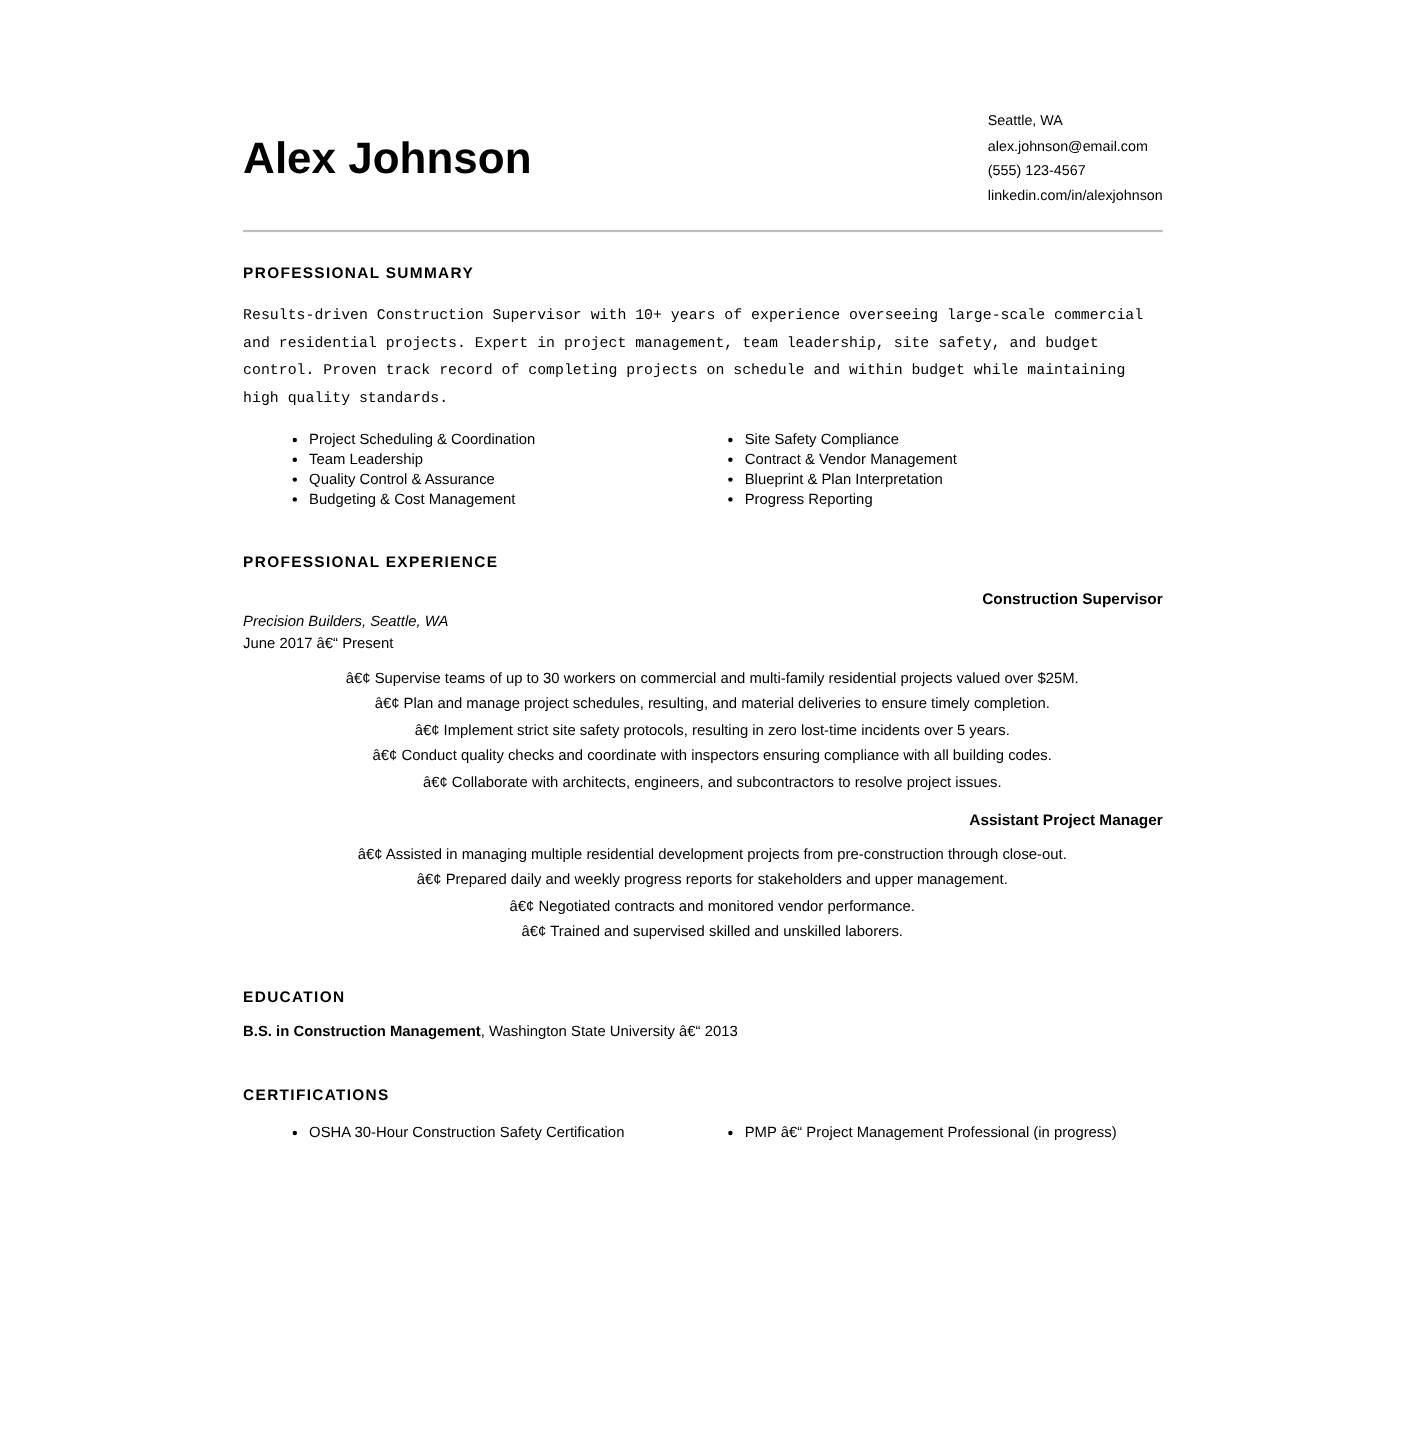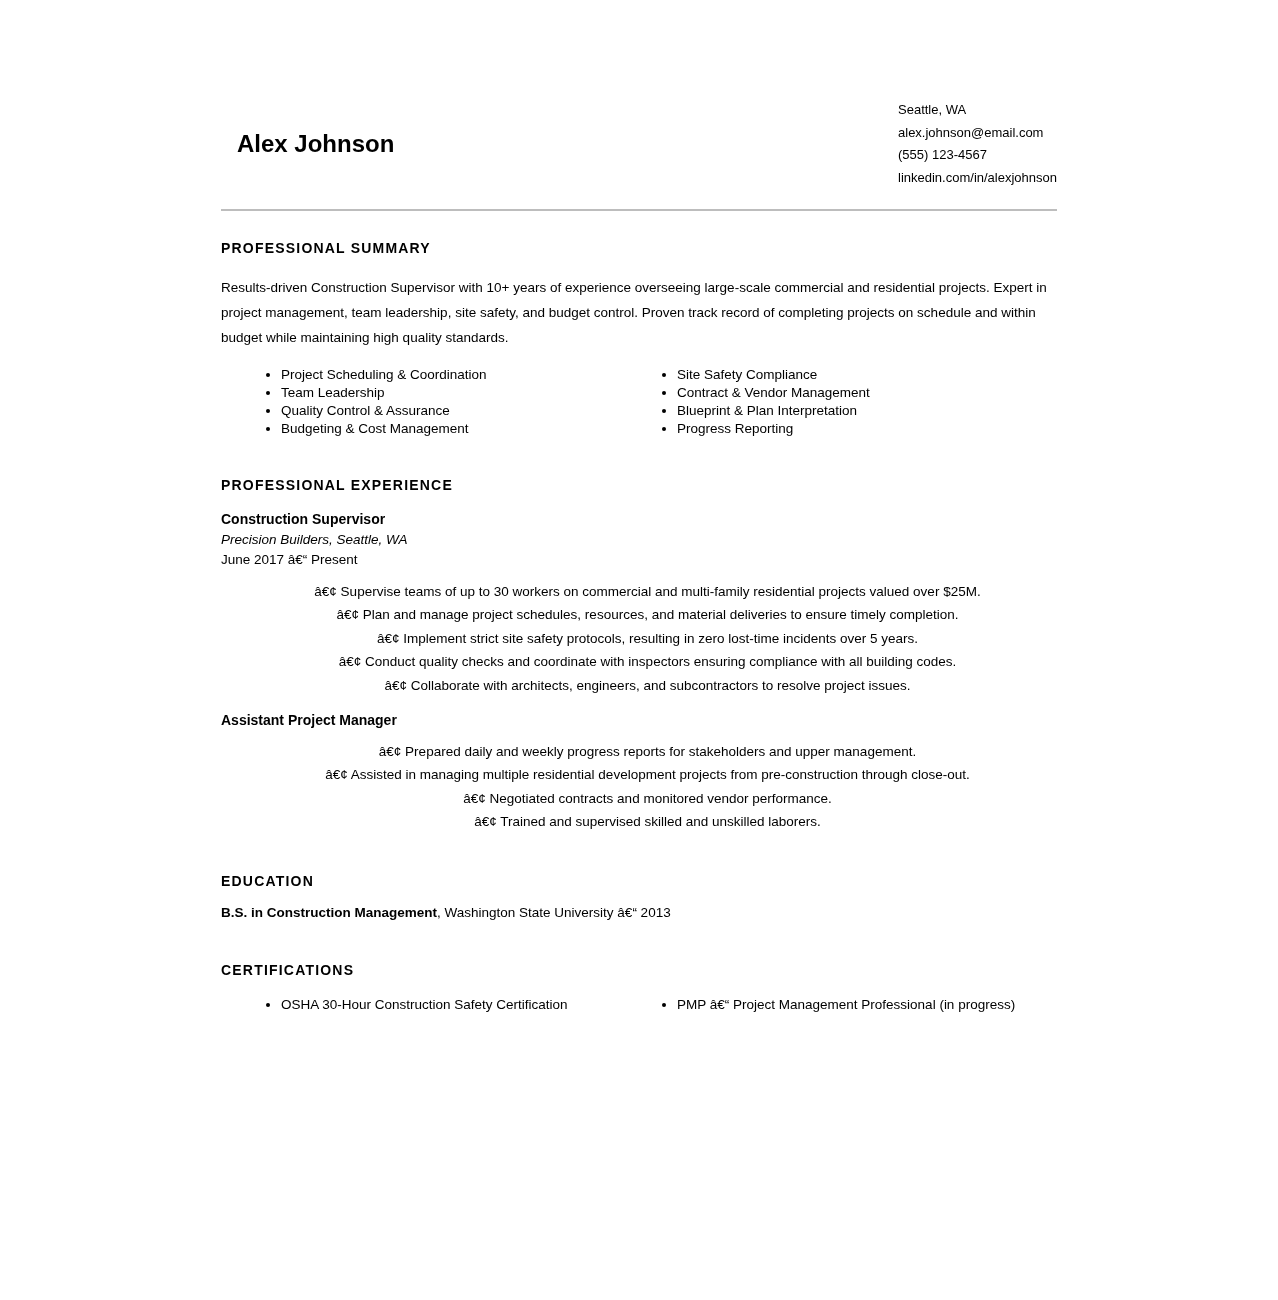"Alex Johnson" .name { font-size: 24px -> 40px; margin: 16px -> 0 }
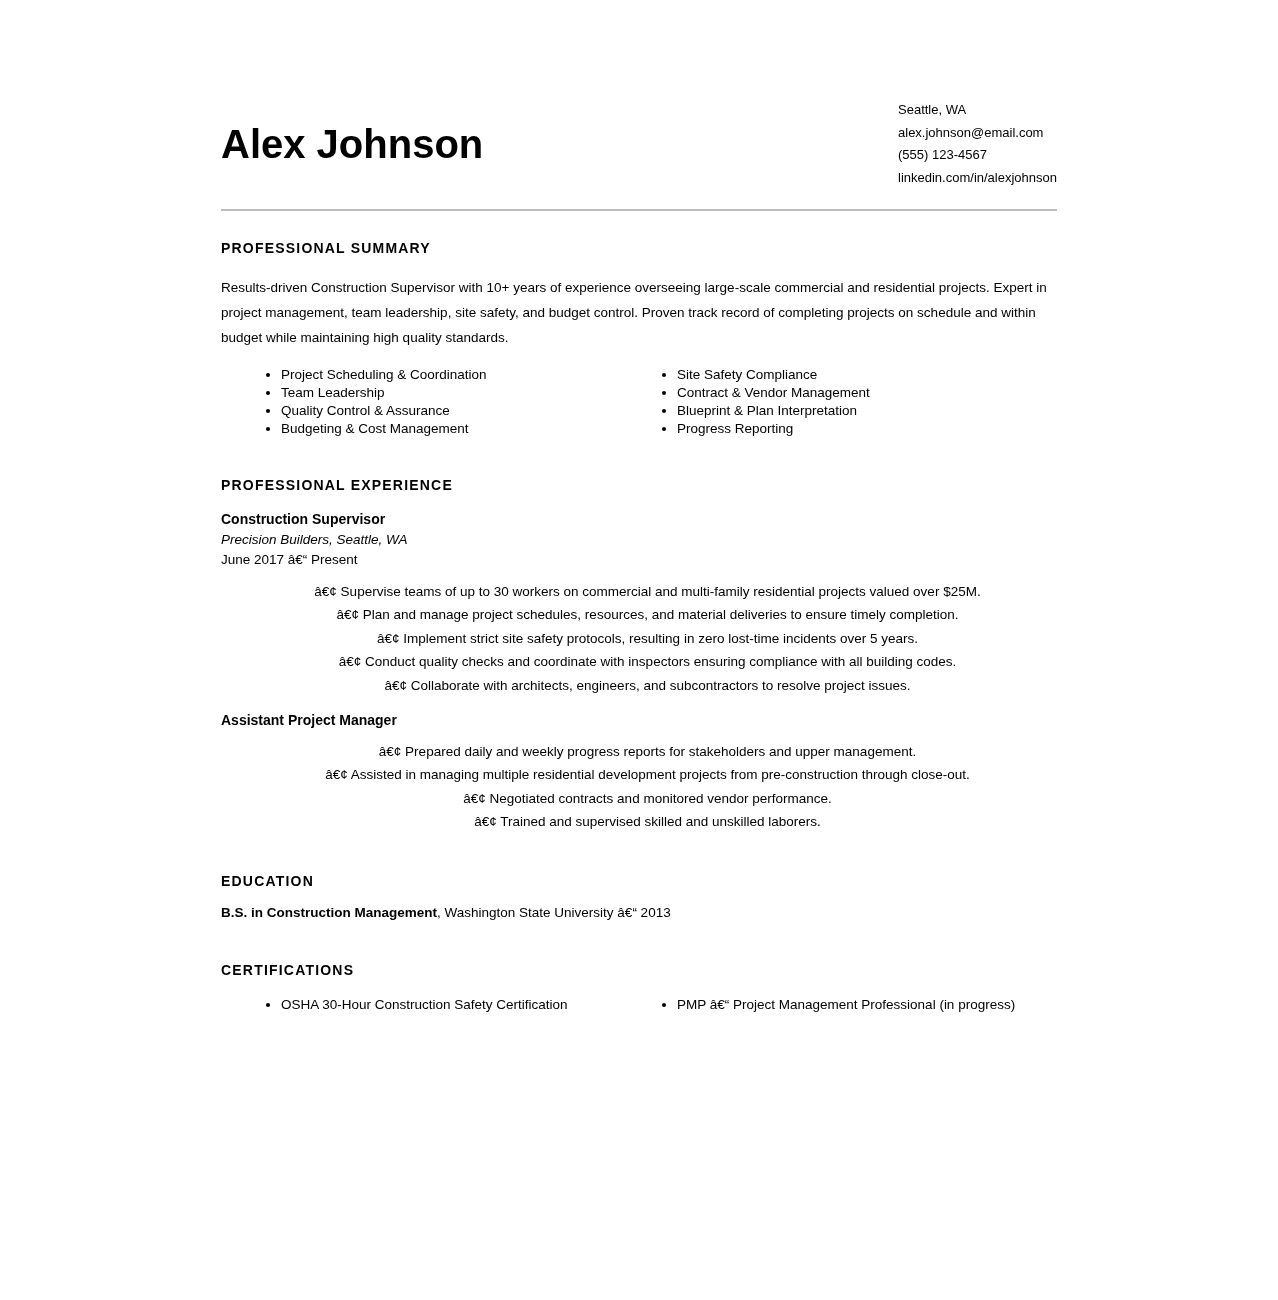"Results-driven Construction Supervisor" .summary-text { font-family: none -> Liberation Mono, monospace }
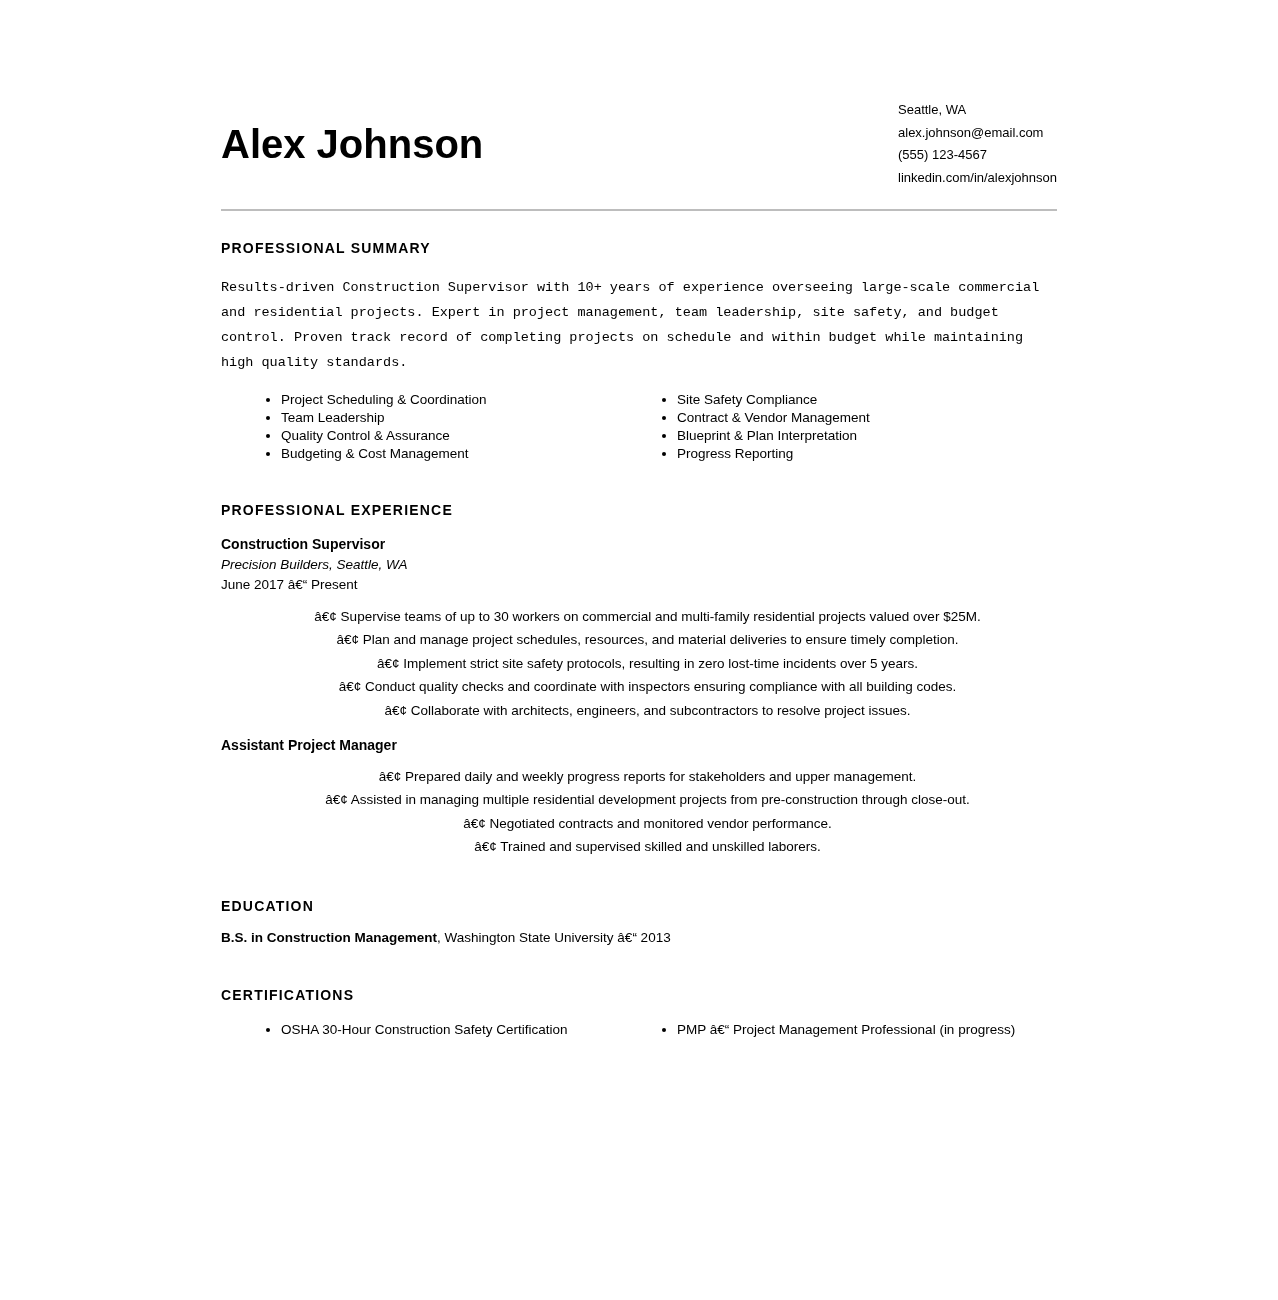"Construction Supervisor" .job-title { text-align: none -> right }
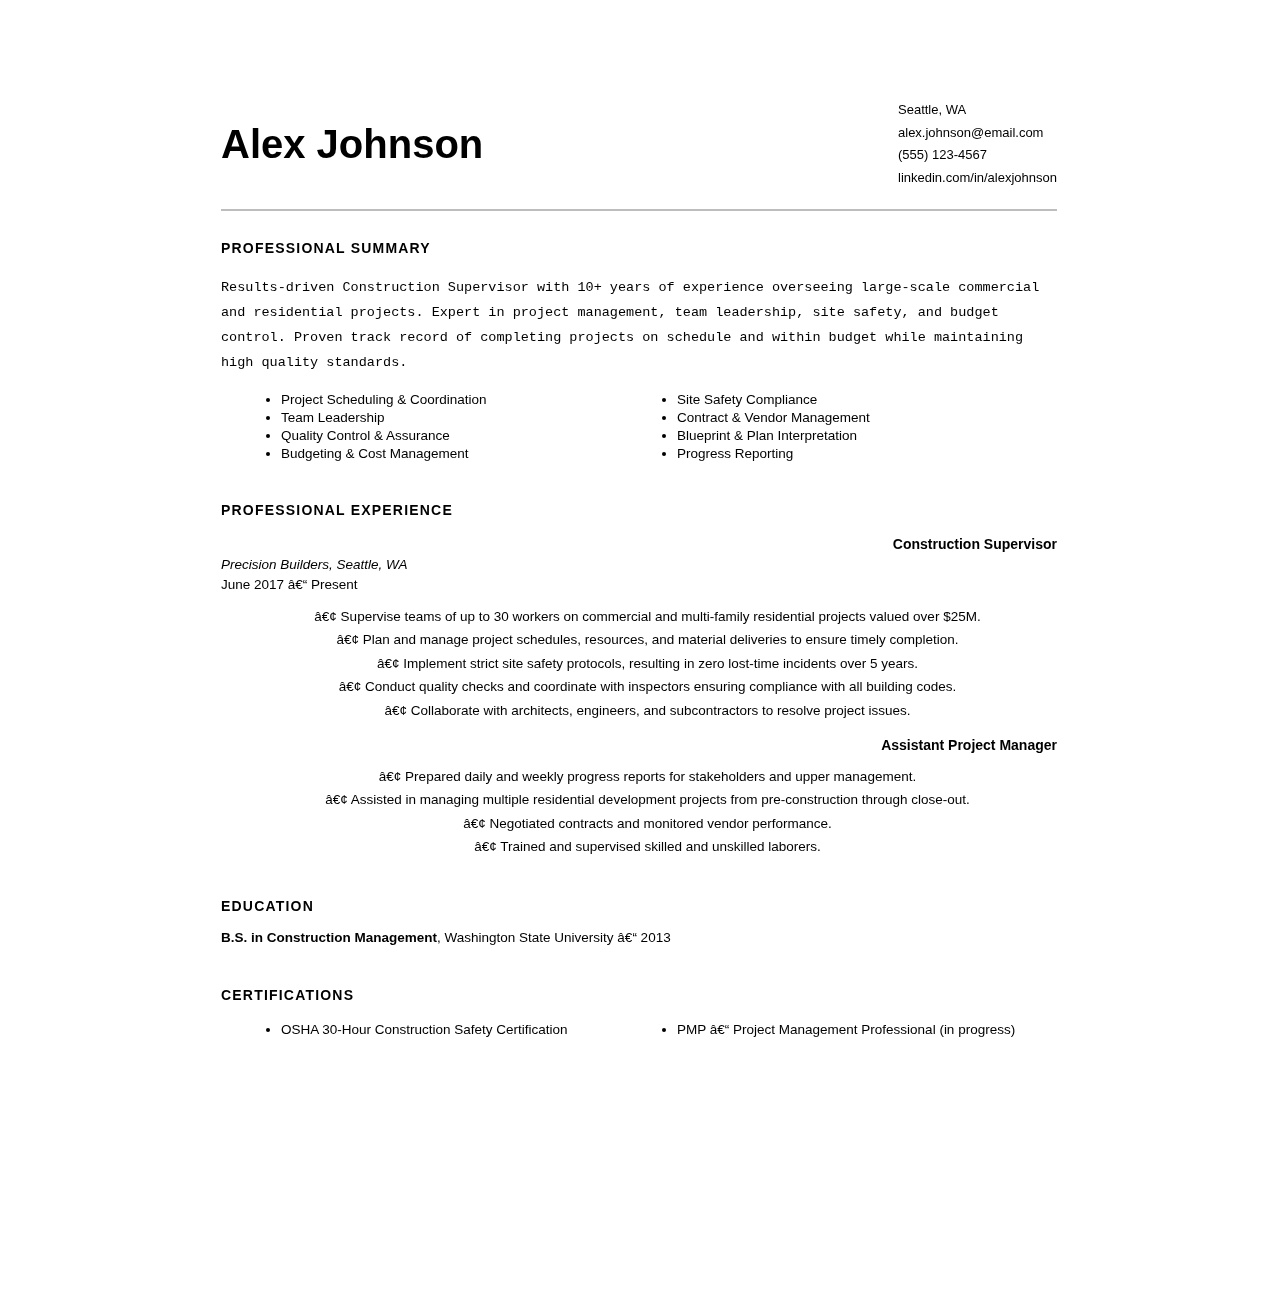"â€¢ Plan and manage project" p { text: resources -> resulting }
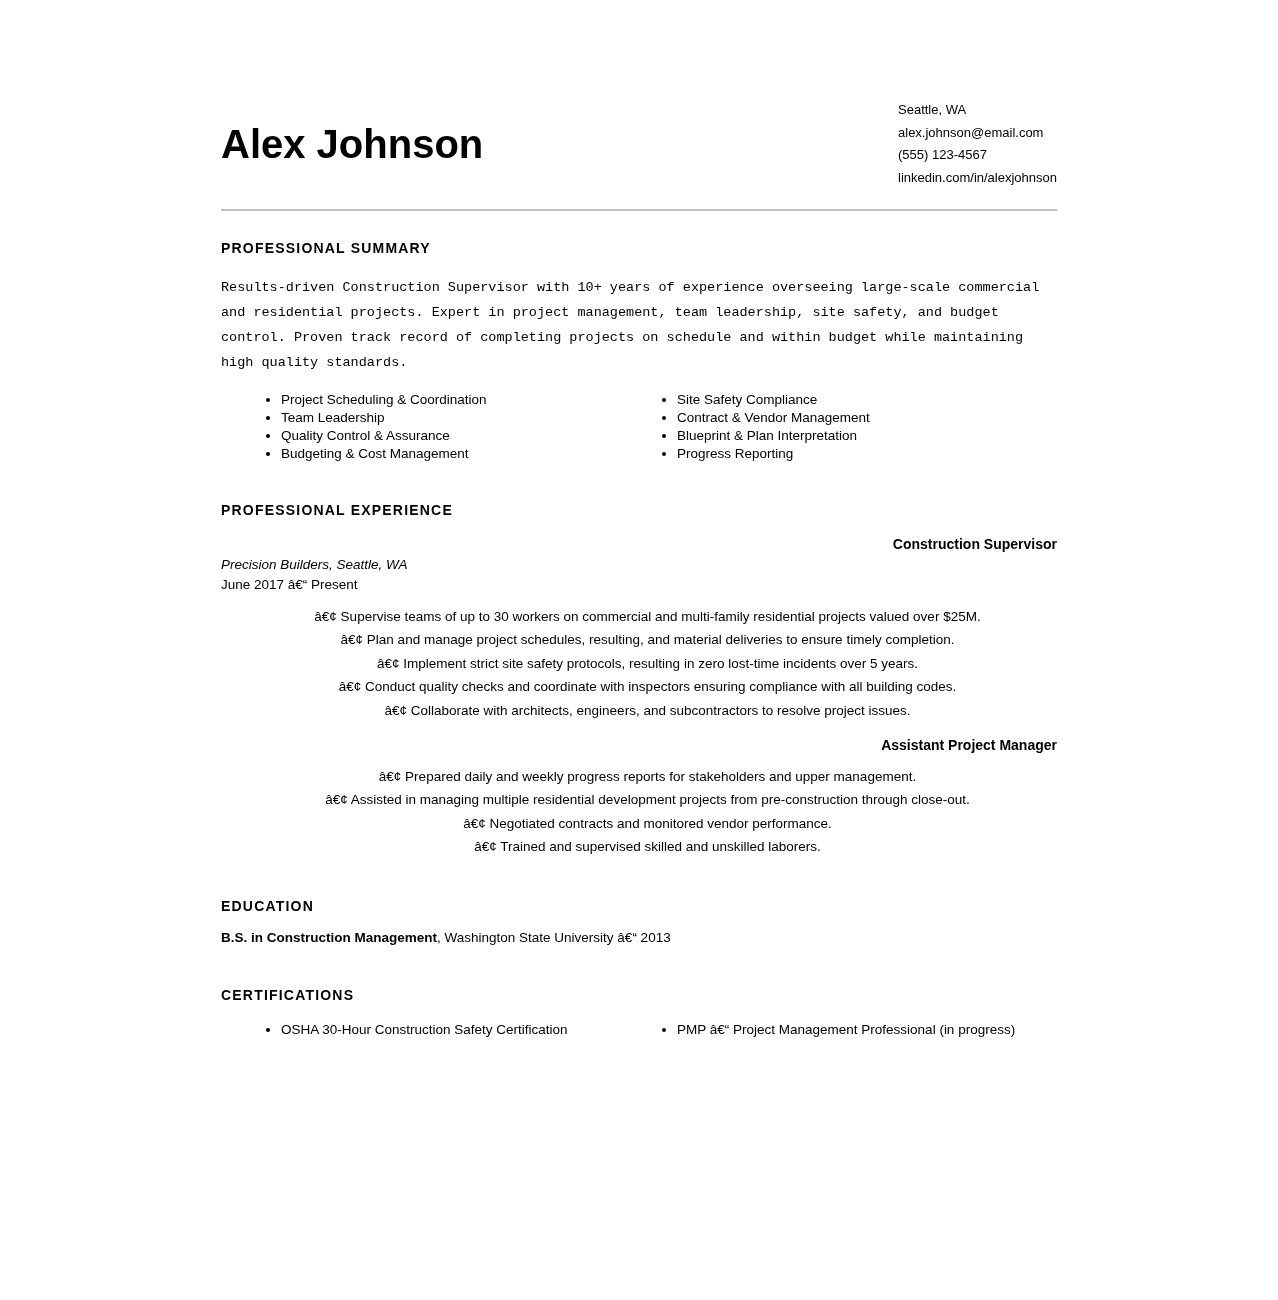"â€¢ Prepared daily and weekly" p { order: before "â€¢ Assisted in managing multiple" -> after "â€¢ Assisted in managing multiple" }
